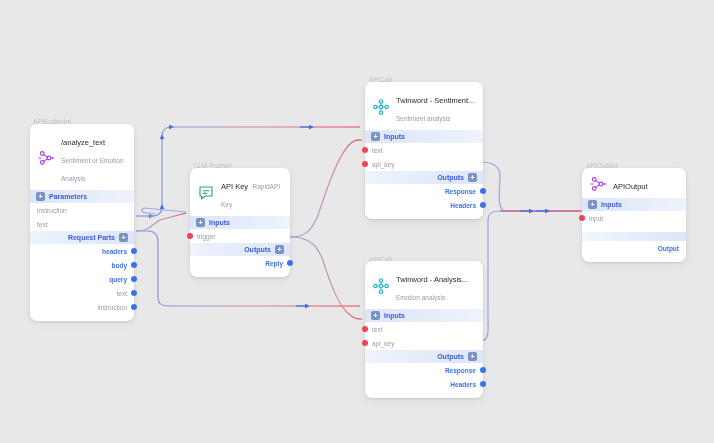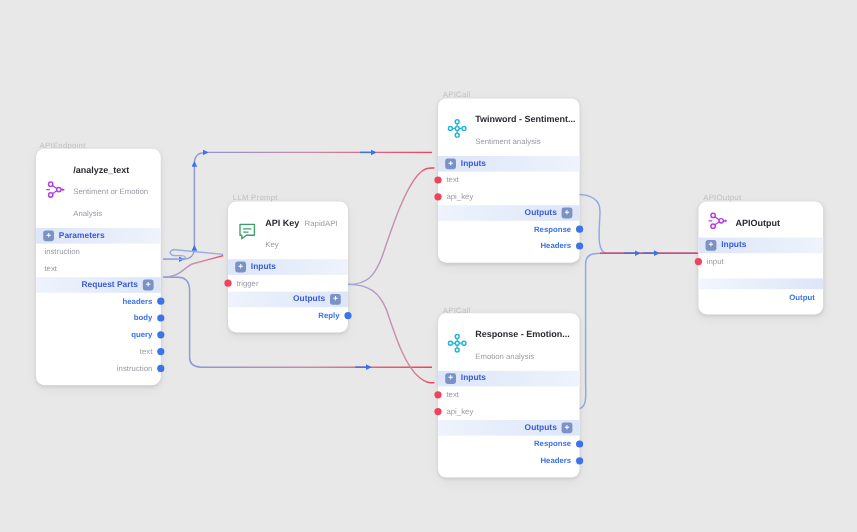"Twinword - Sentiment..." .node-title { font-weight: bold -> normal }
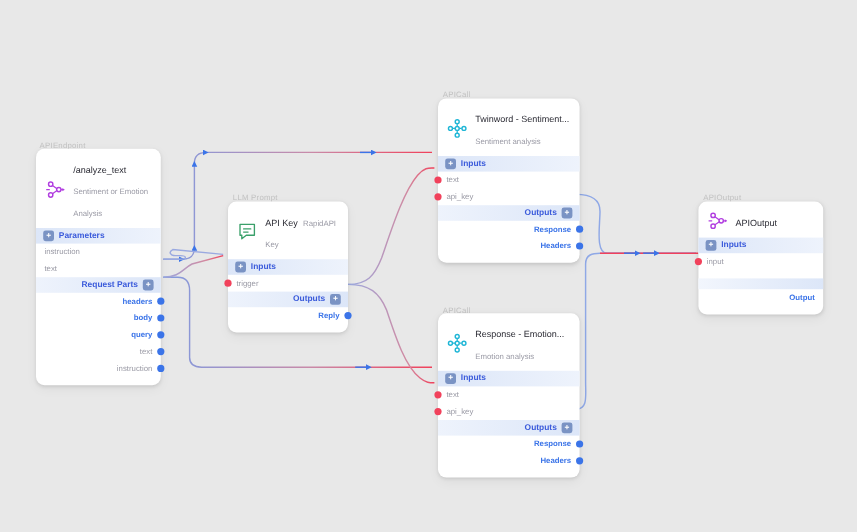"Response - Emotion..." span.node-title { text: Response - Emotion -> Twinword - Analysis }
